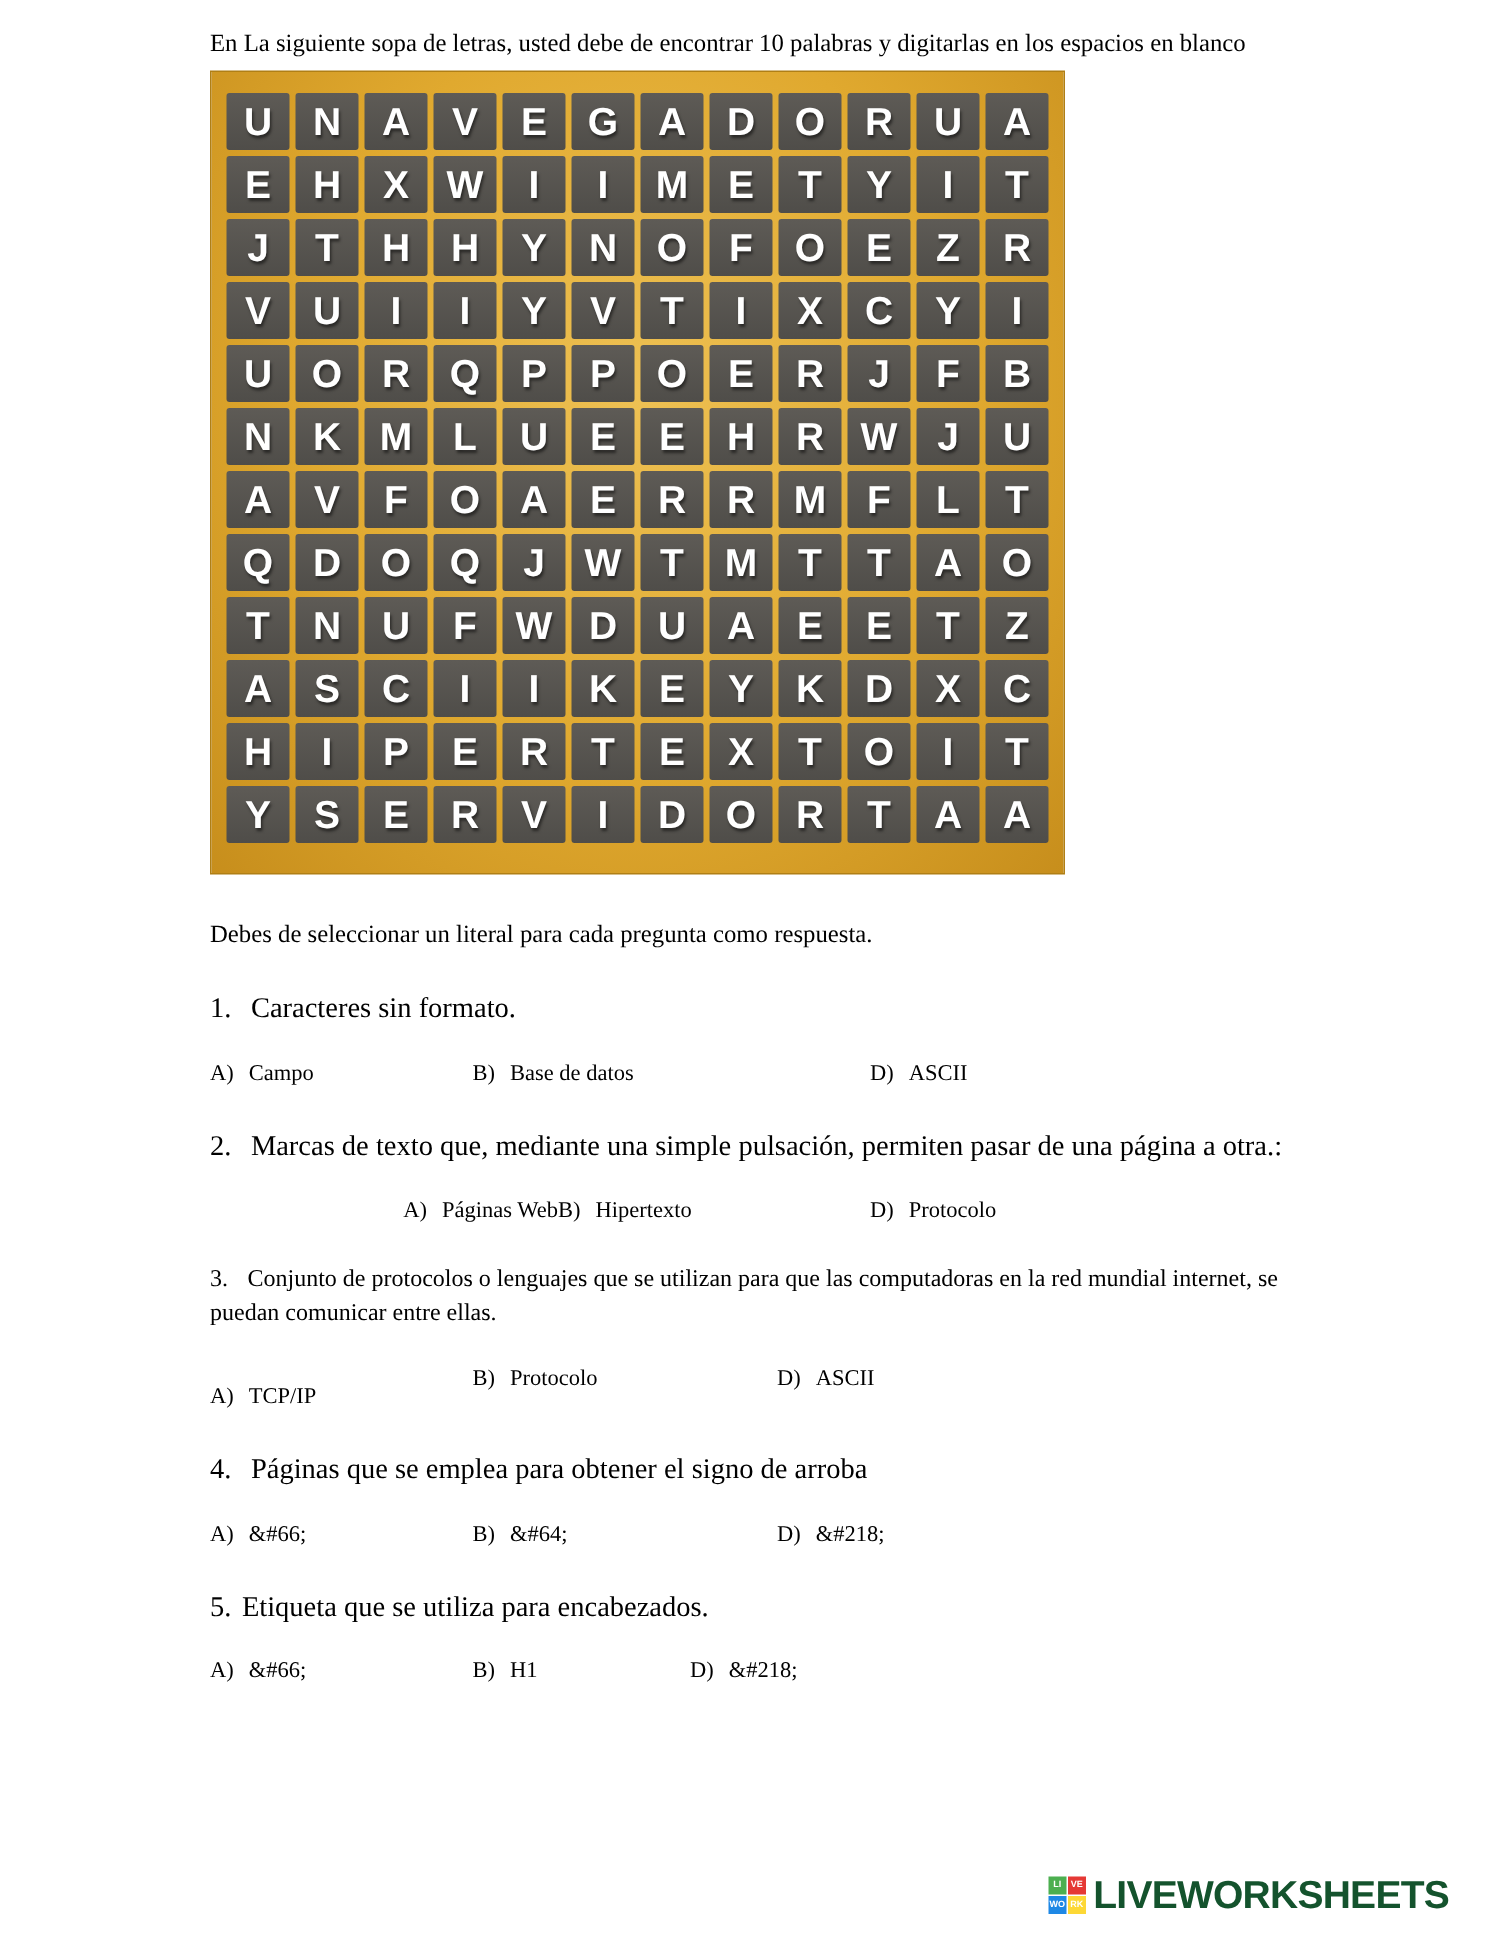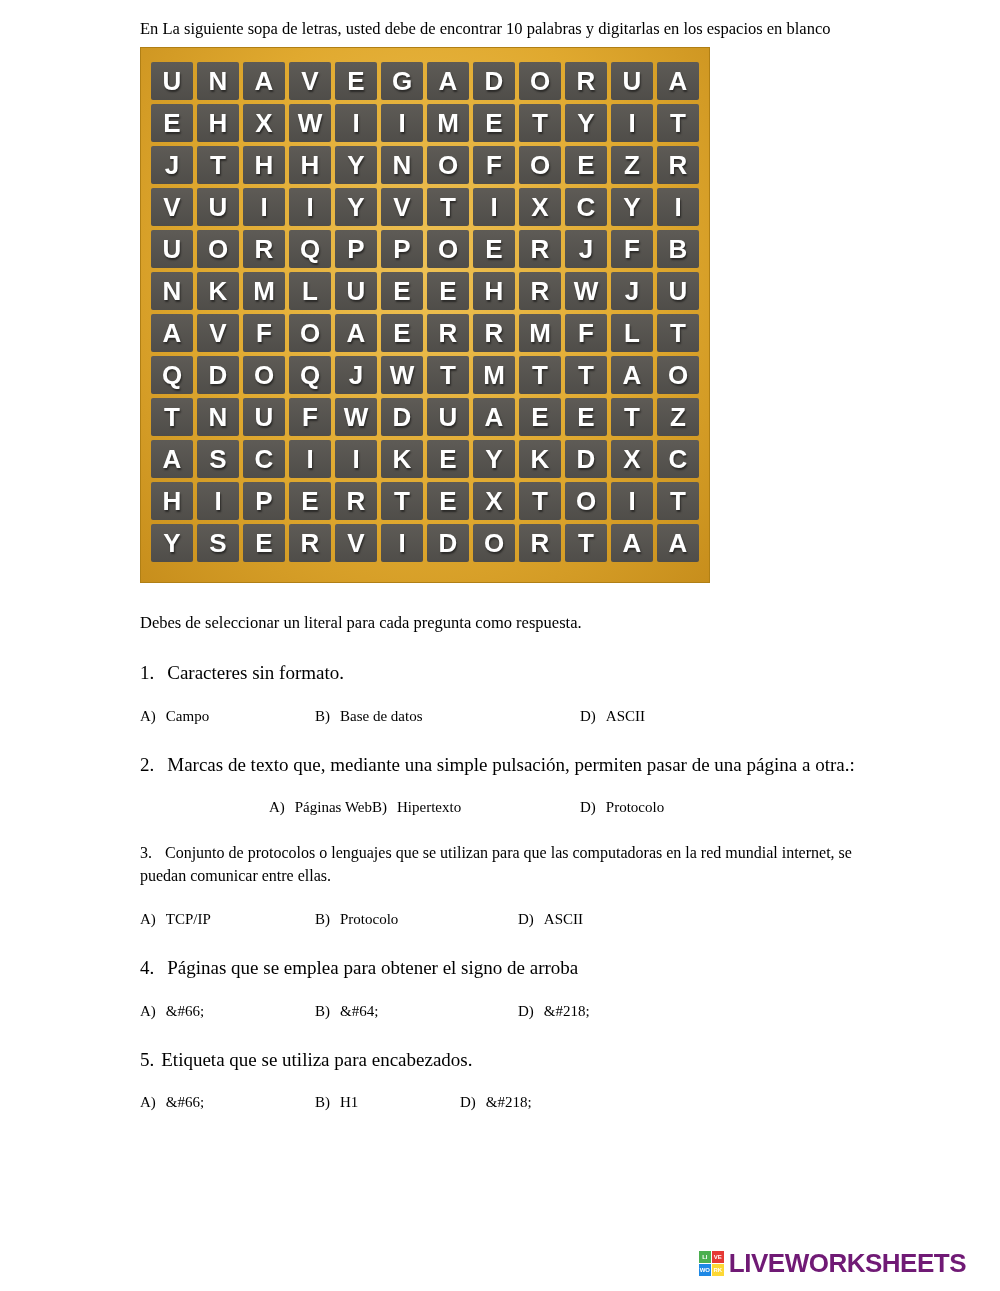"A) TCP/IP" .q3 .opt:nth-child(1) { margin-top: none -> 12px }
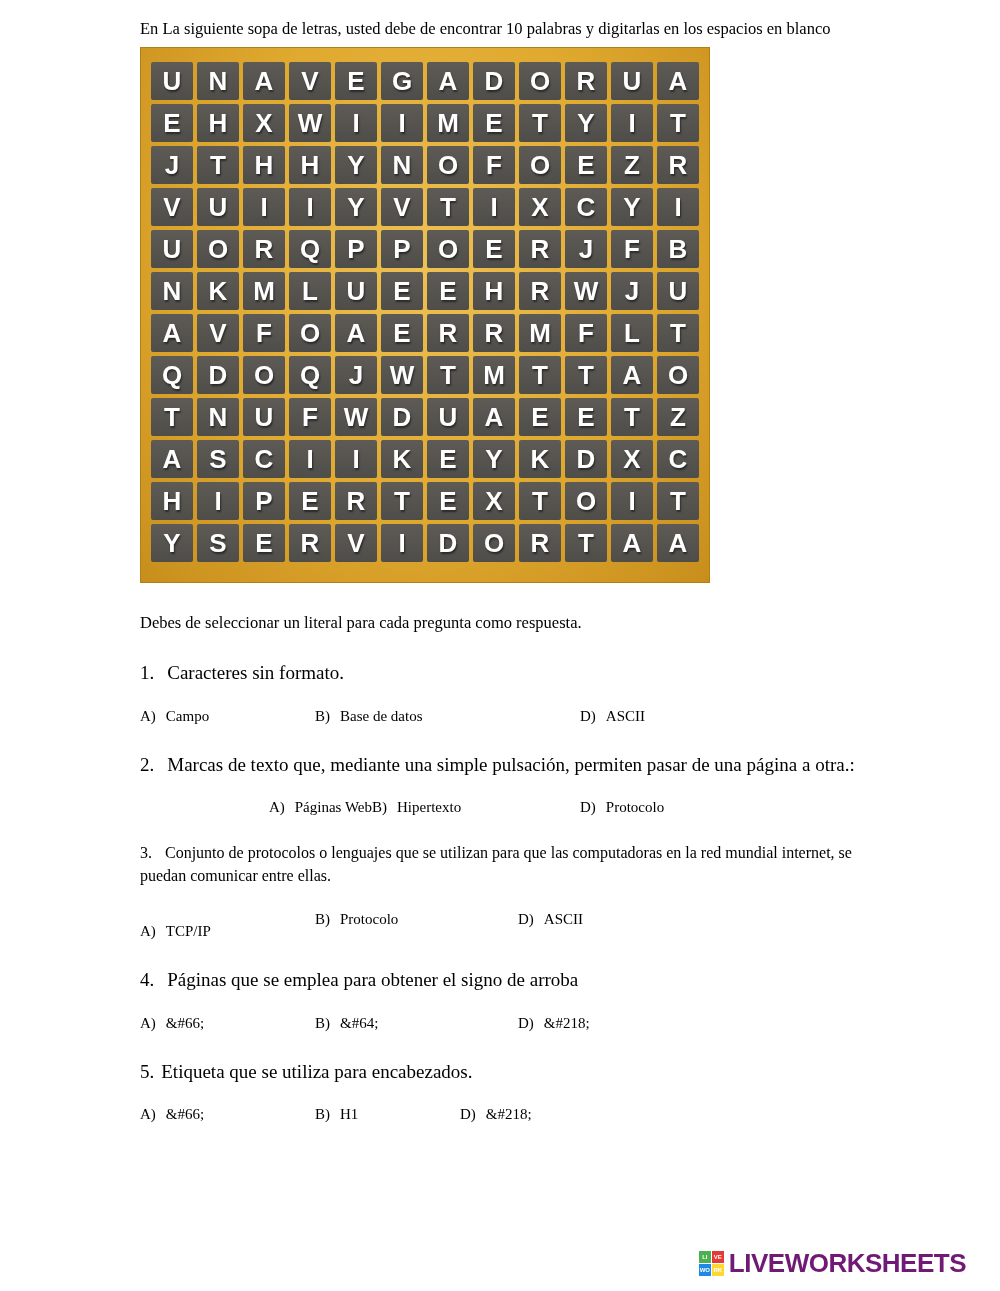"LIVEWORKSHEETS" .lw-text { color: #701a75 -> #14532d }
